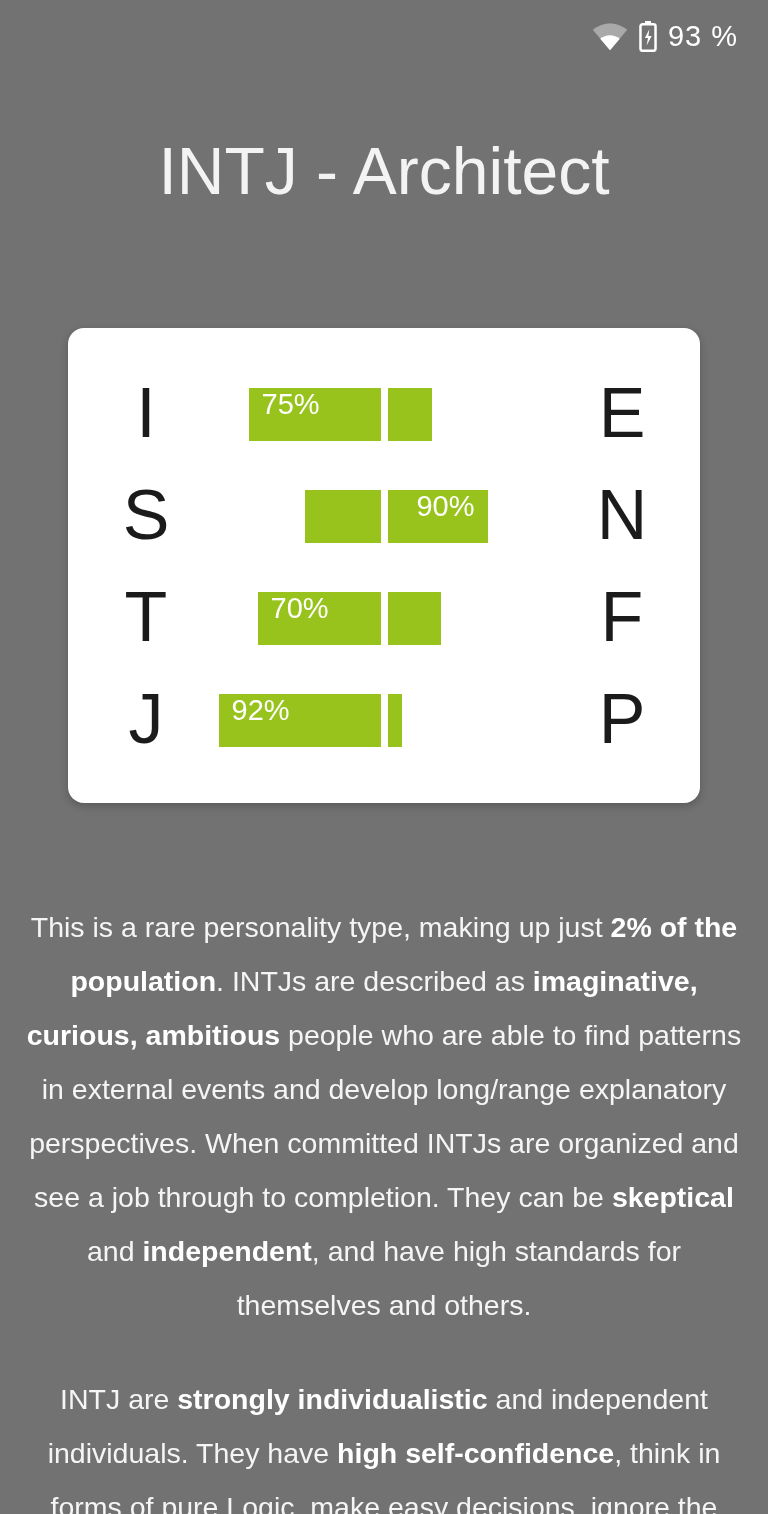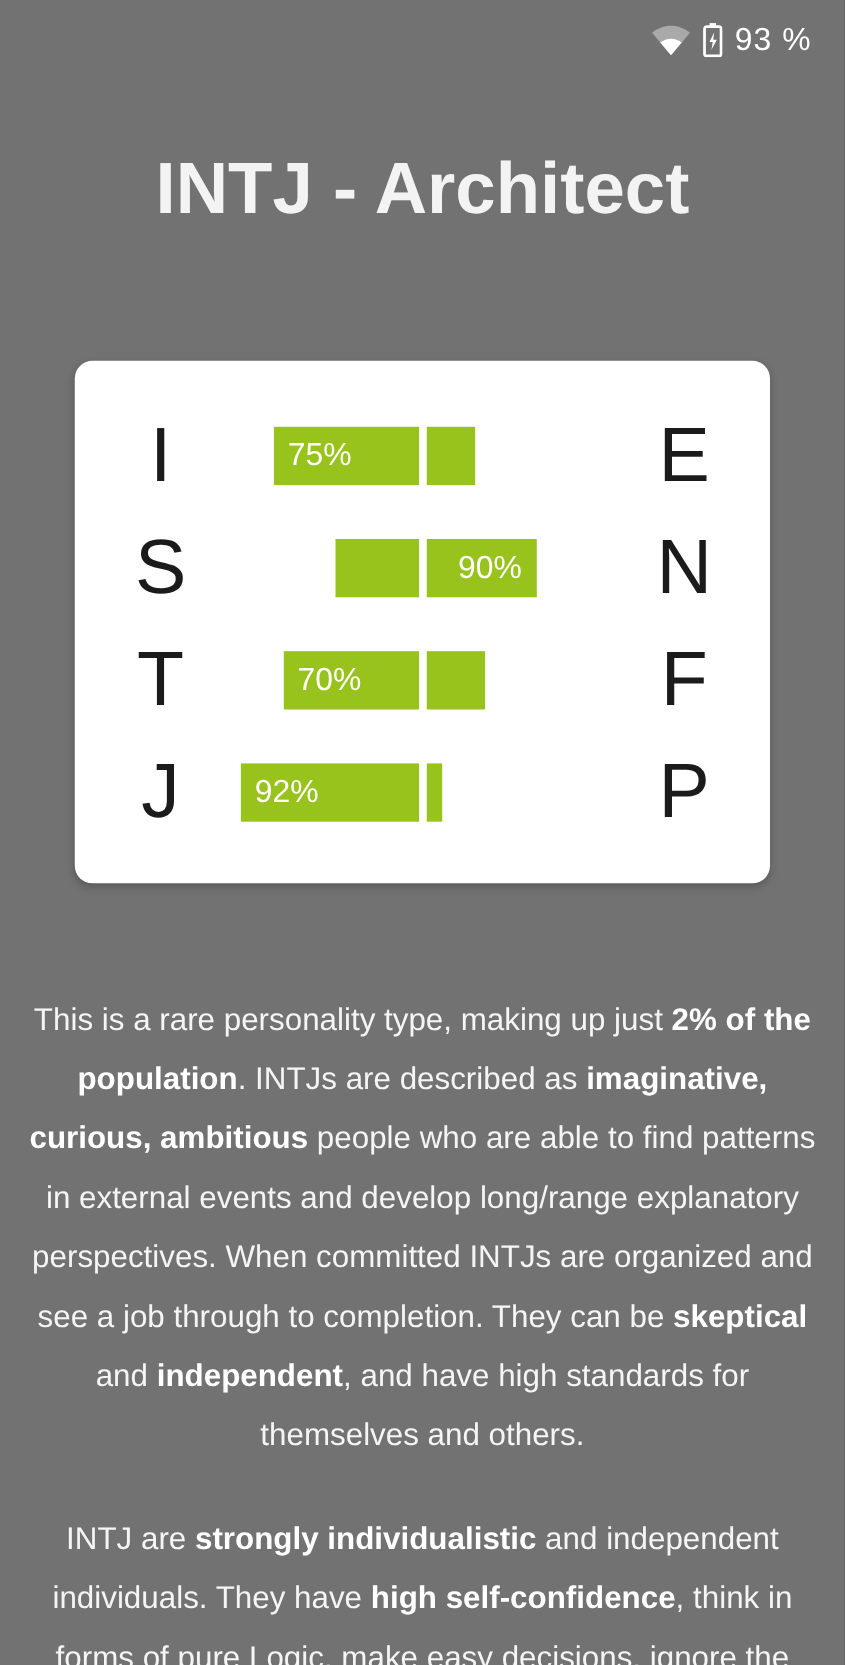"INTJ - Architect" .page-title { font-weight: 700 -> 400 }
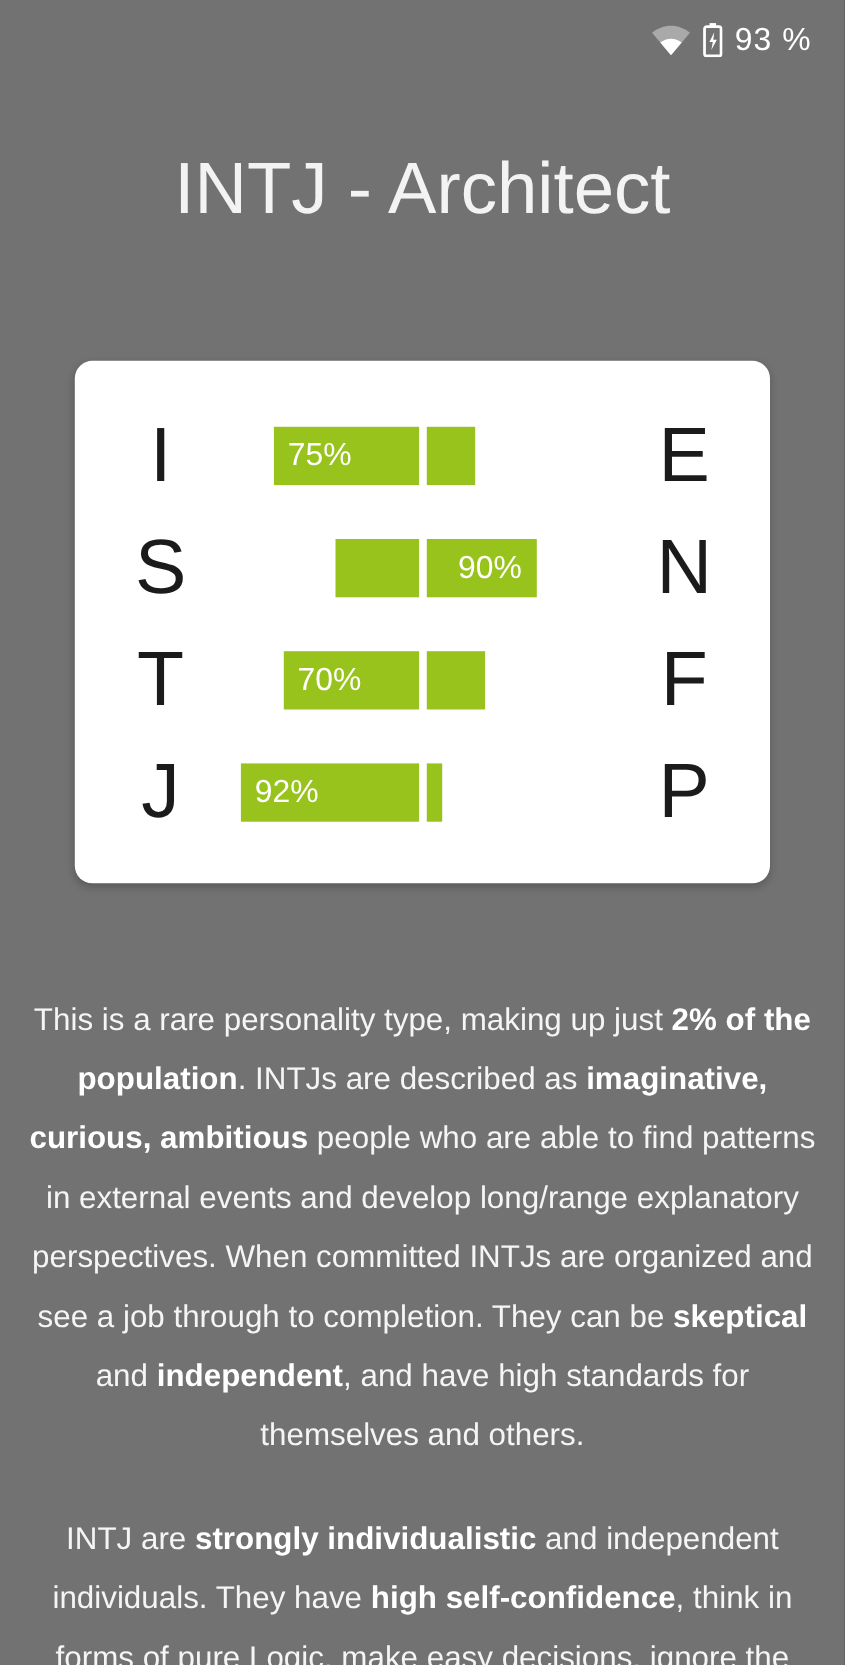"75%" .seg { align-items: center -> none }
